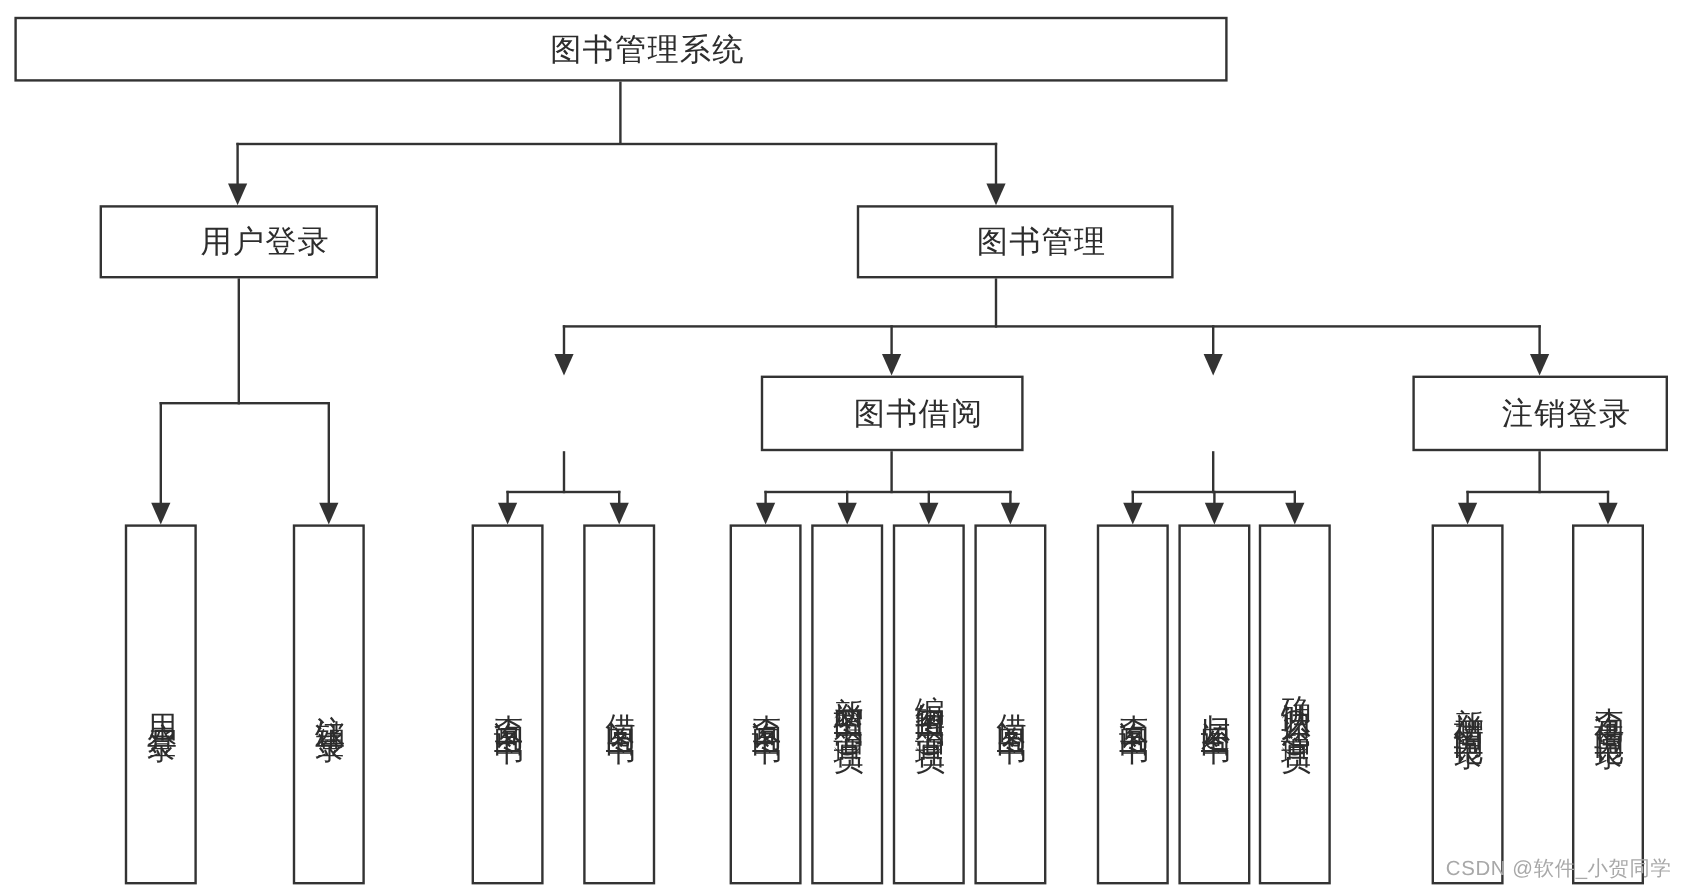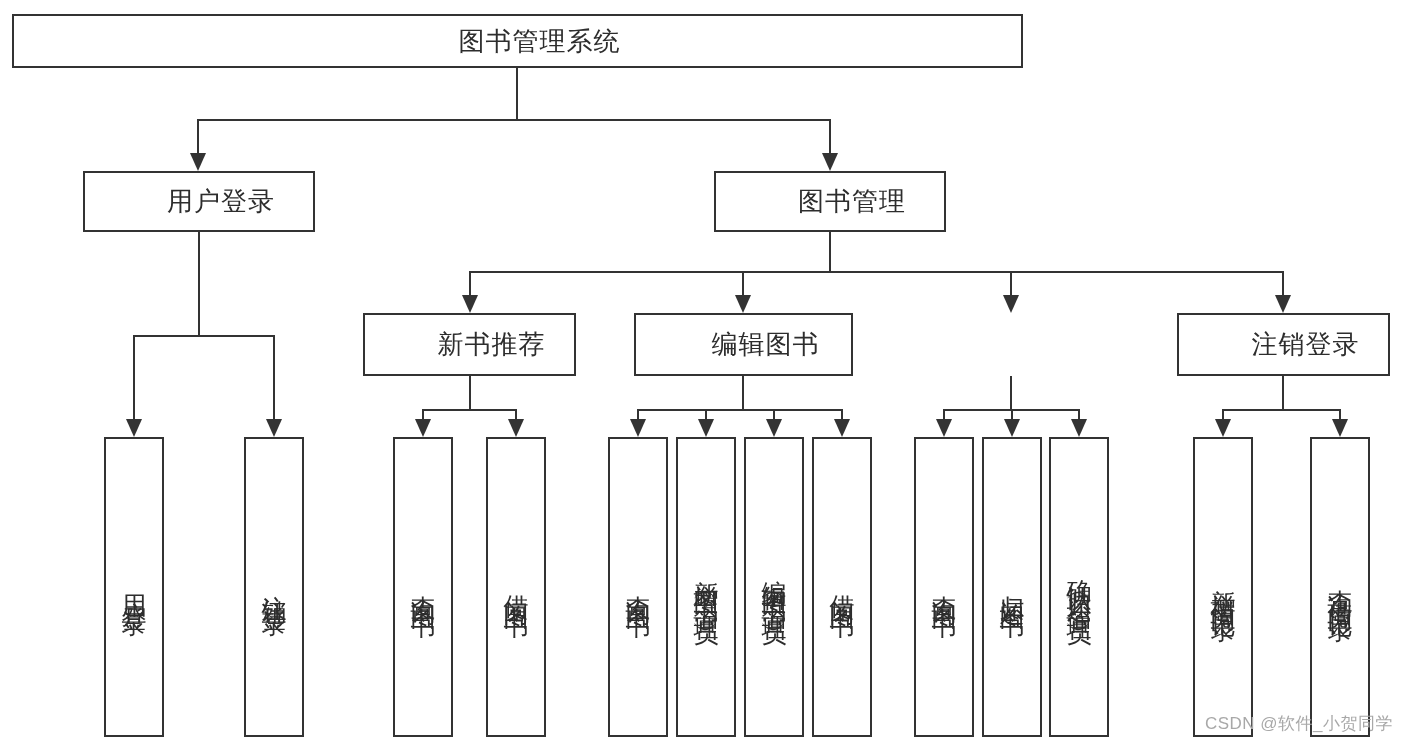"图书管理" div.box { width: 232px -> 264px }
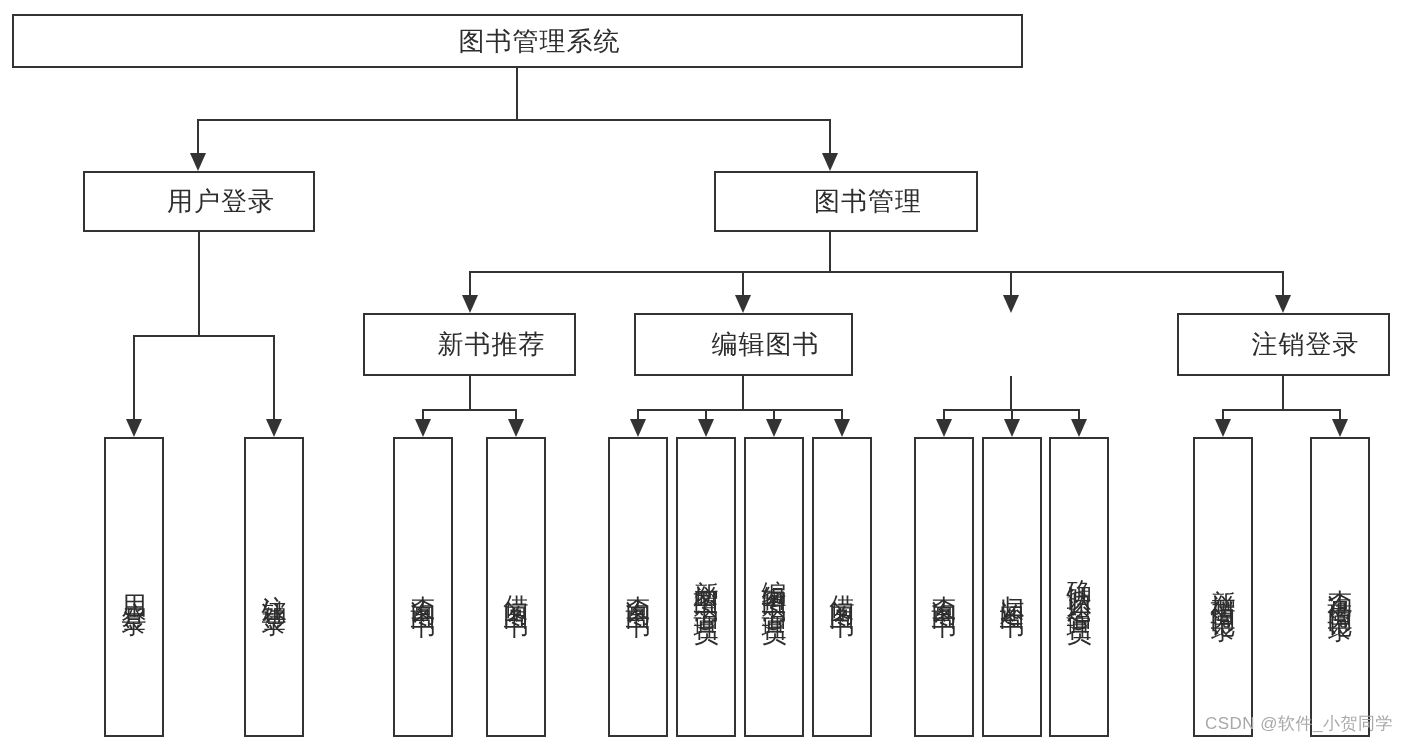"新书推荐" div.box { html: <div> <span>新书推荐</span> </div> -> none }
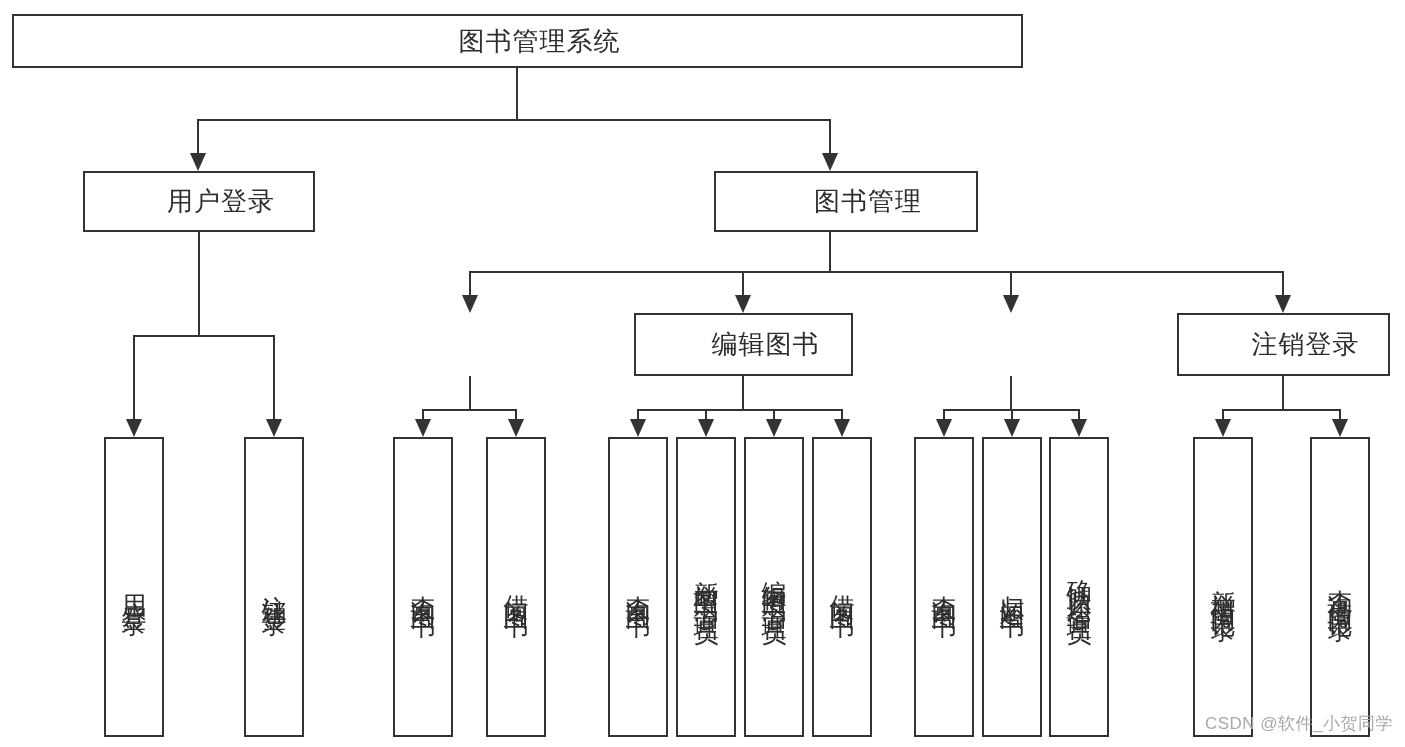"编辑图书" span { text: 编辑图书 -> 图书借阅 }
